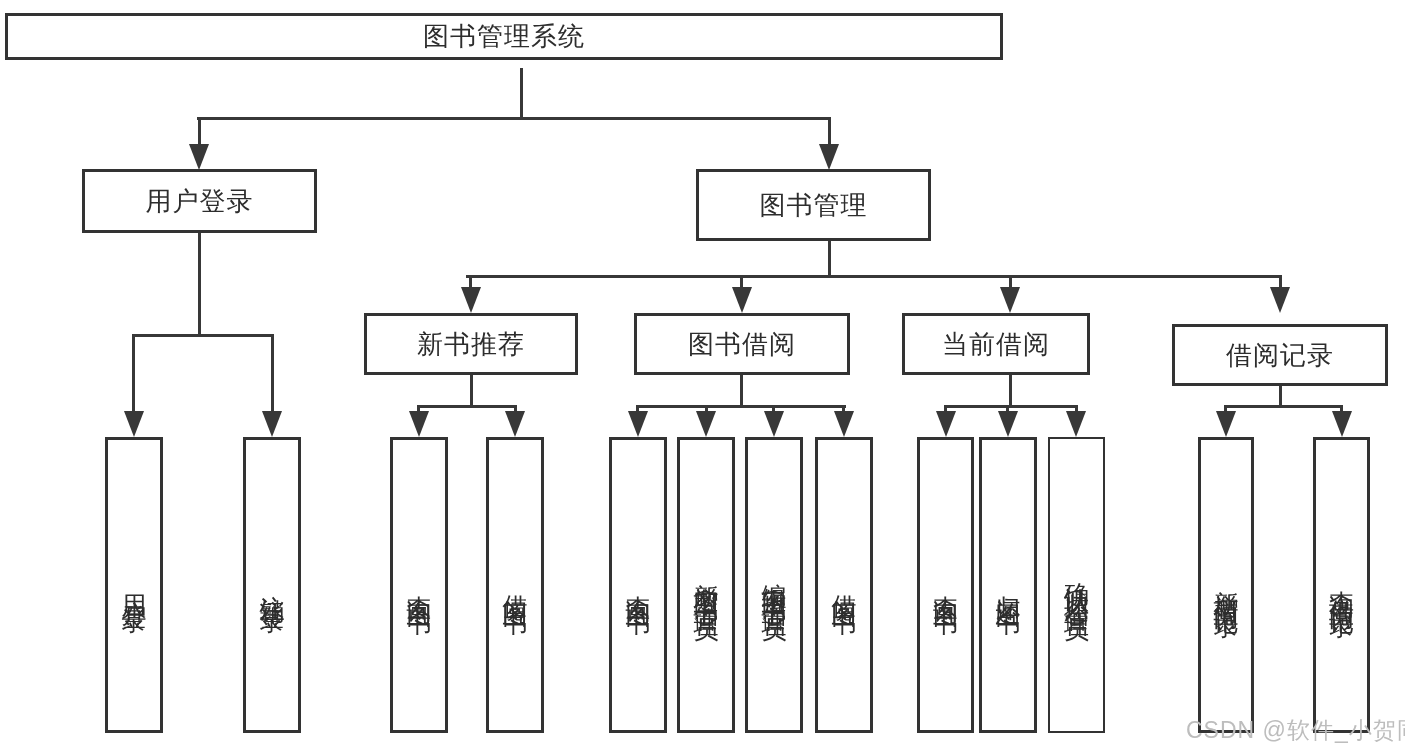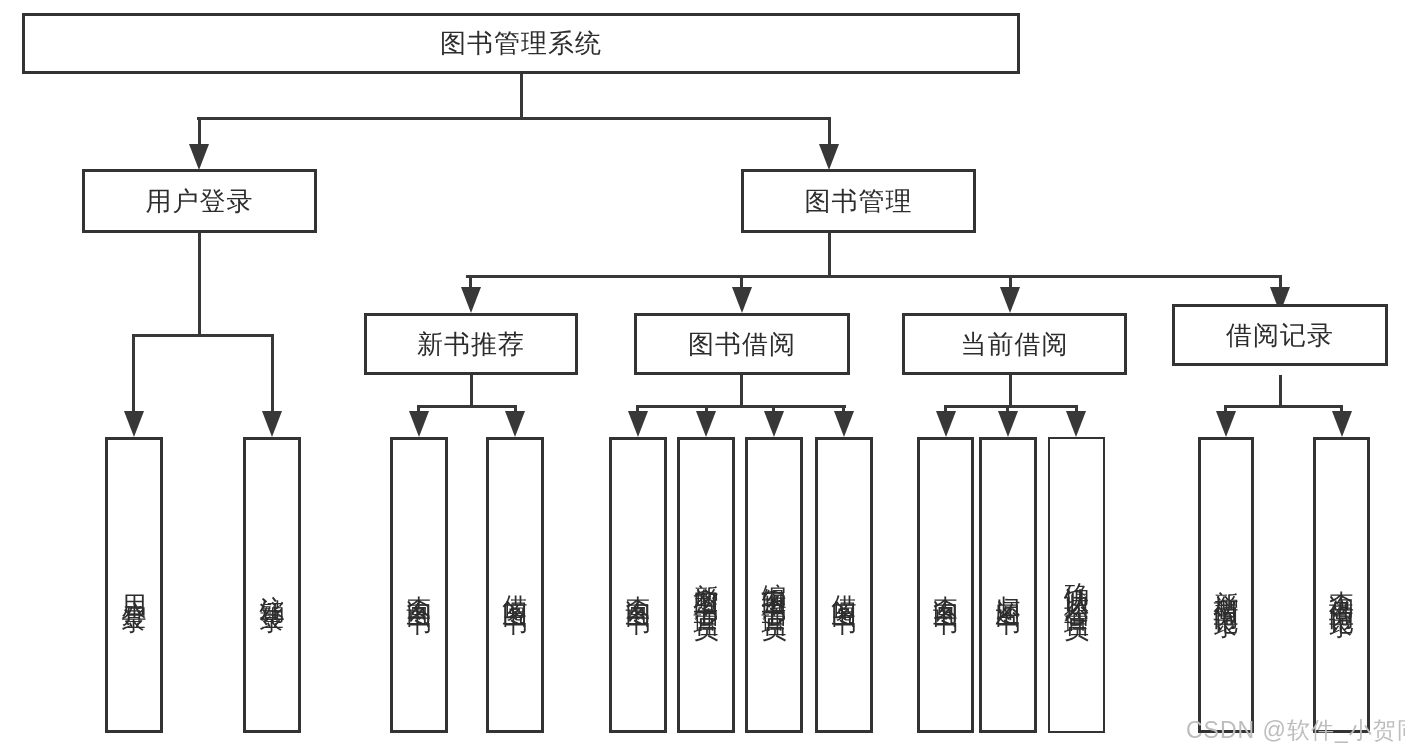"图书管理系统" div.node { height: 61px -> 47px; left: 22px -> 5px }
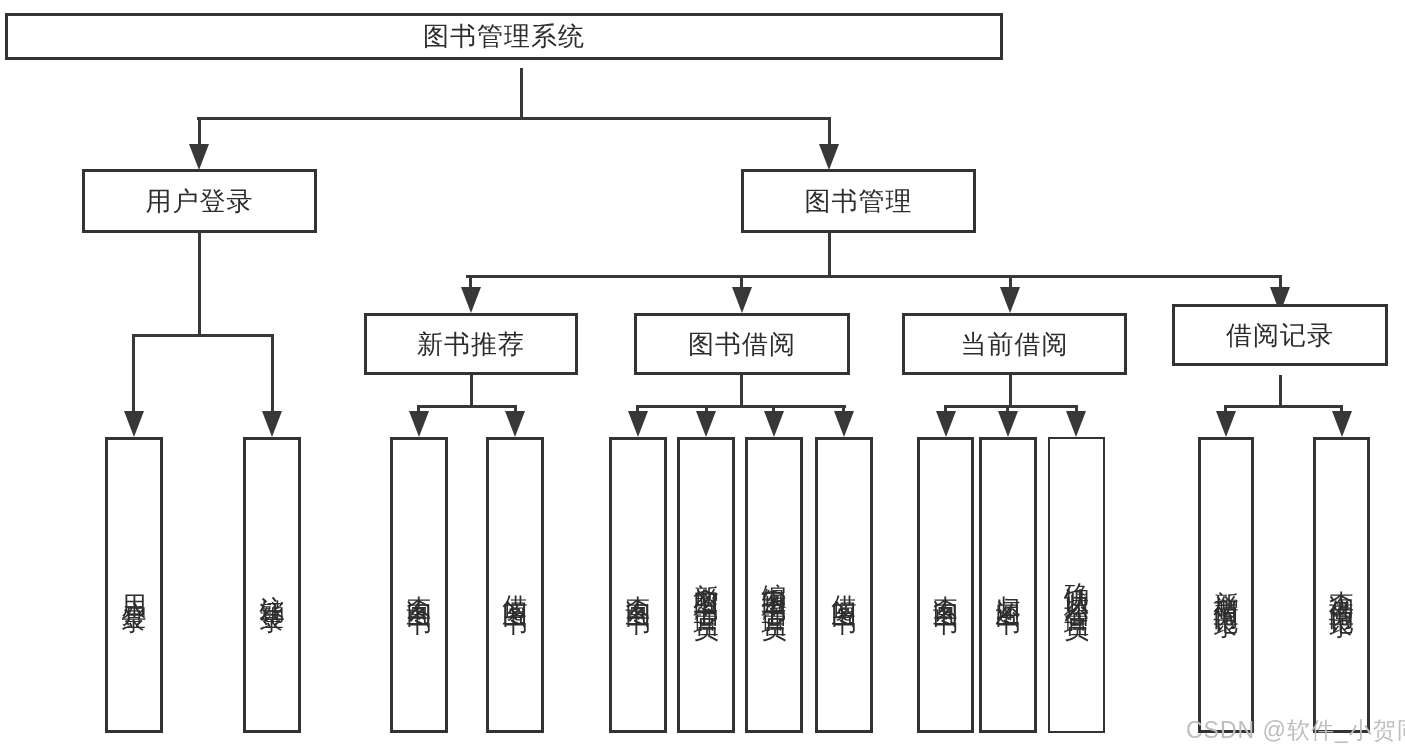"图书管理" div.node { height: 64px -> 72px; left: 741px -> 696px }
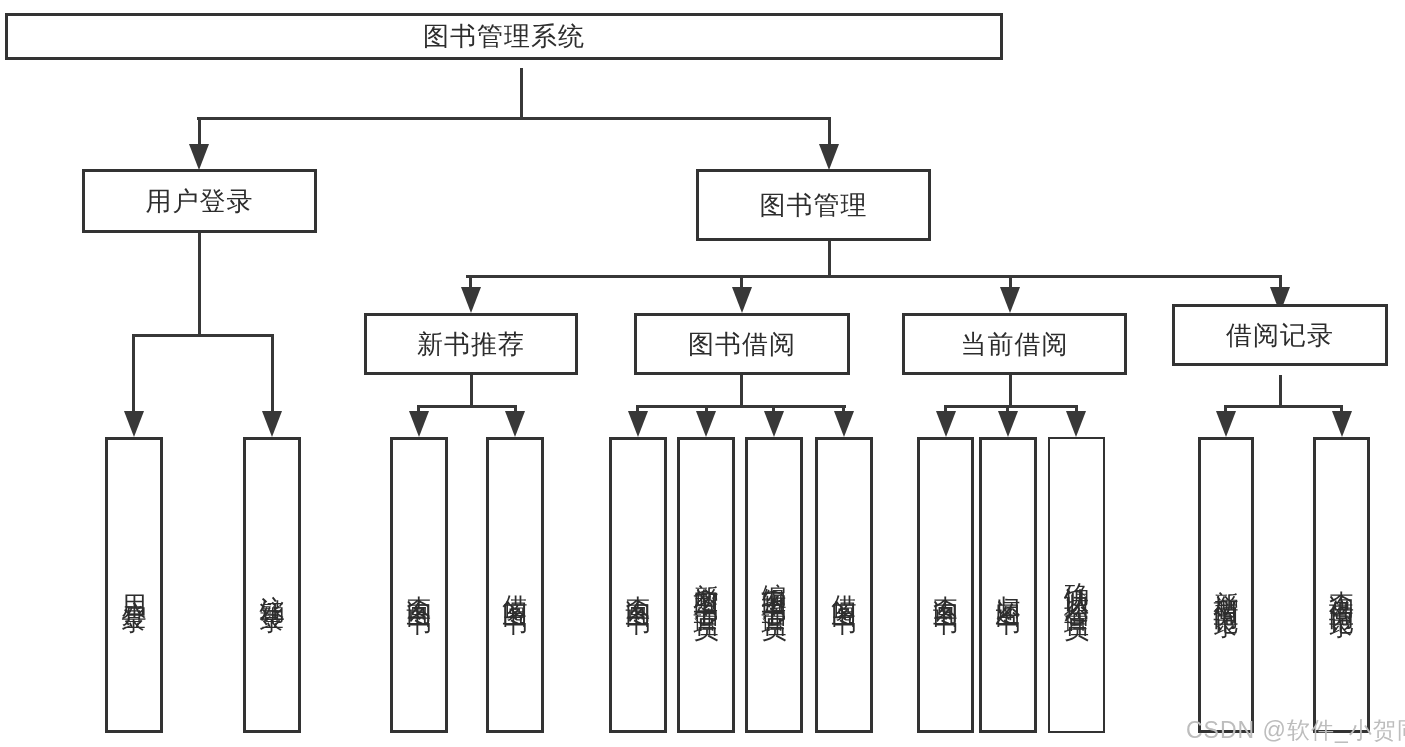"当前借阅" div.node { width: 225px -> 188px }
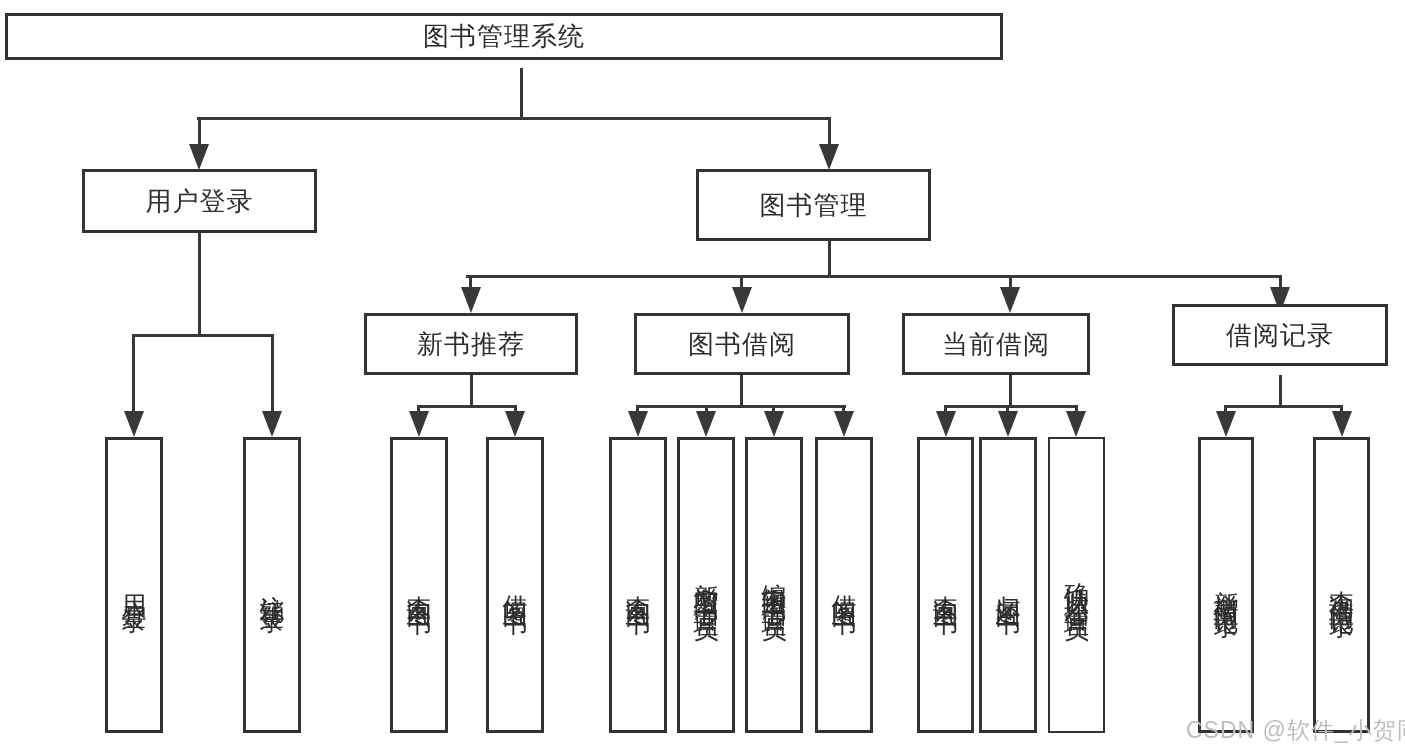"借阅记录" div.node { top: 304px -> 324px }
